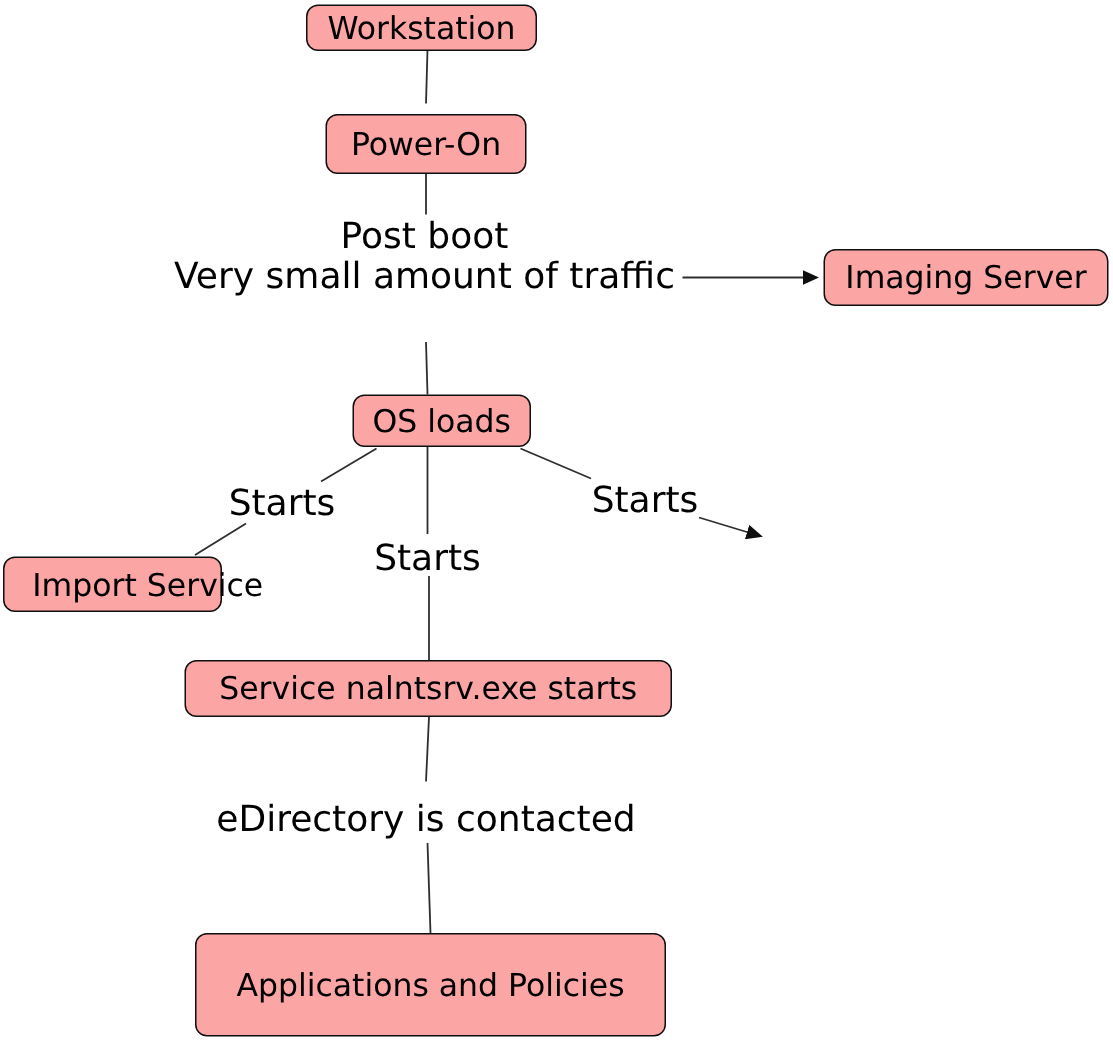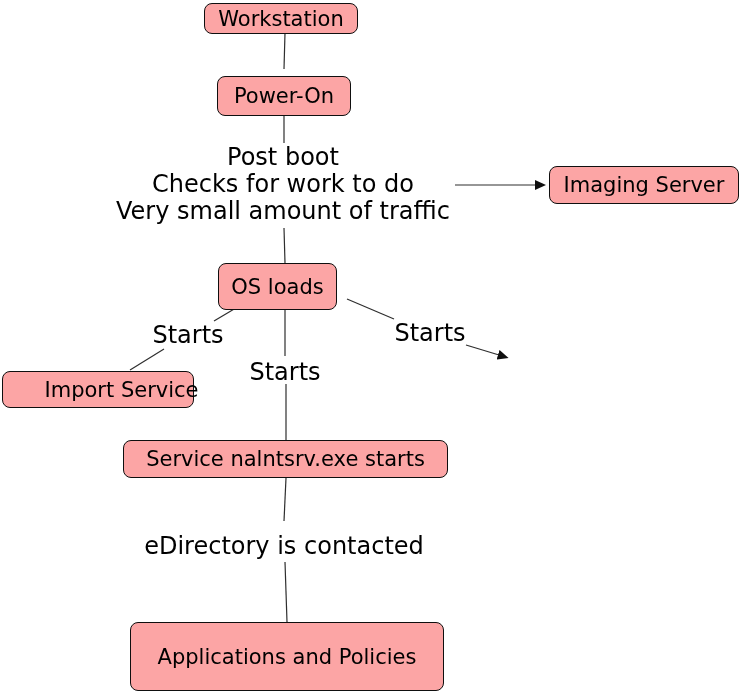"Checks for work to do" div { html: <div>Checks for work to do</div> -> none }
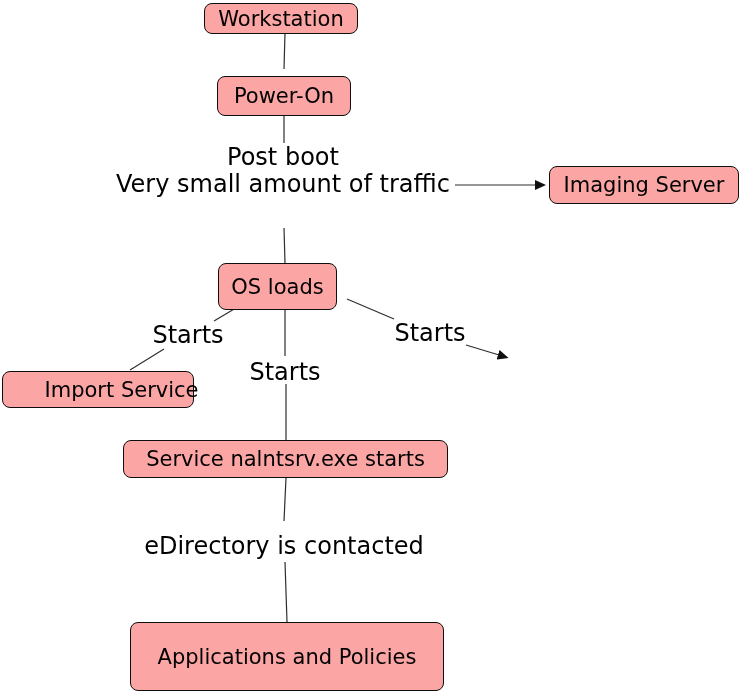"OS loads" div.node { height: 47px -> 35px; left: 218px -> 235px }
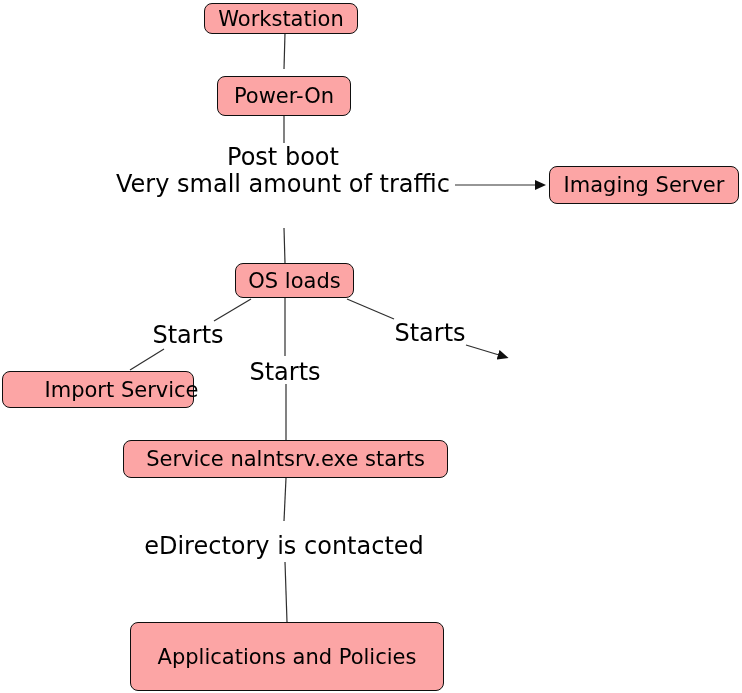"Import Service" div.node { width: 192px -> 146px }
